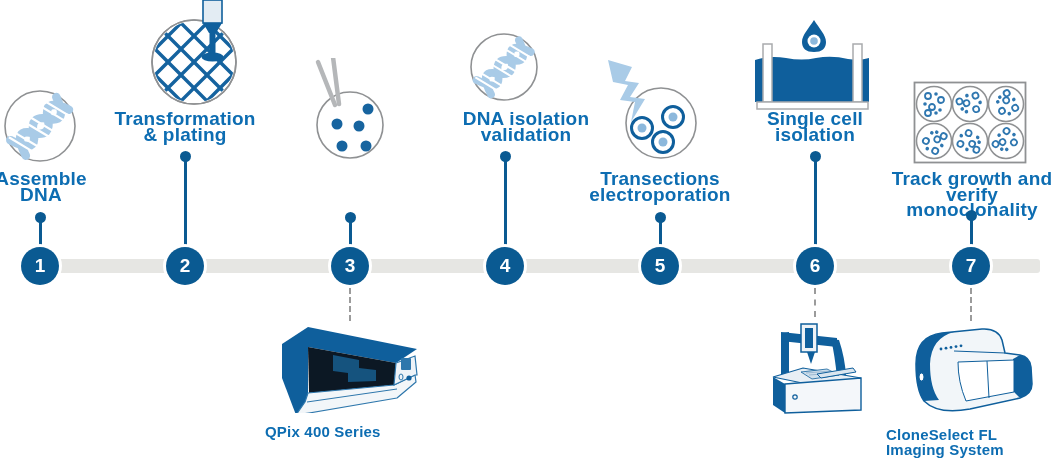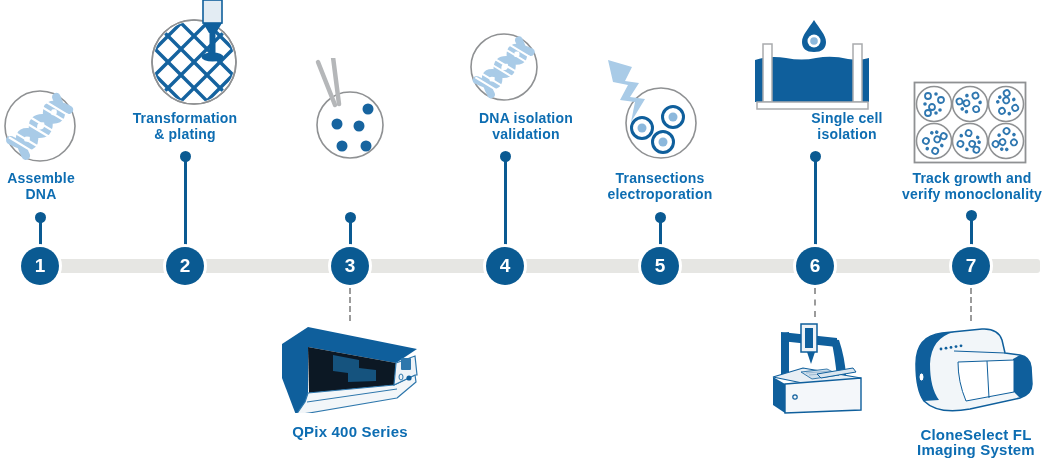"Transformation" .step-label { font-size: 14px -> 19px }
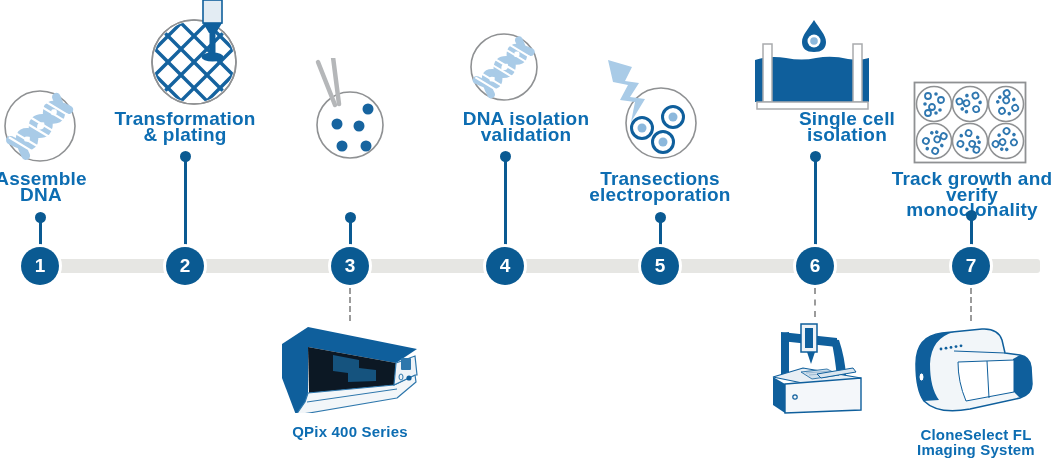"Single cell" div.step-label { left: 772px -> 740px }
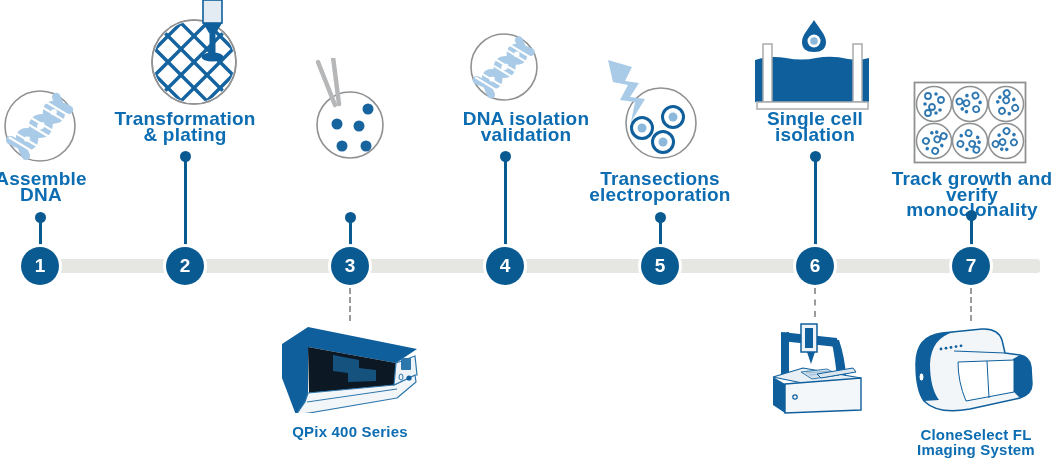"QPix 400 Series" .instr-label { text-align: center -> none }
